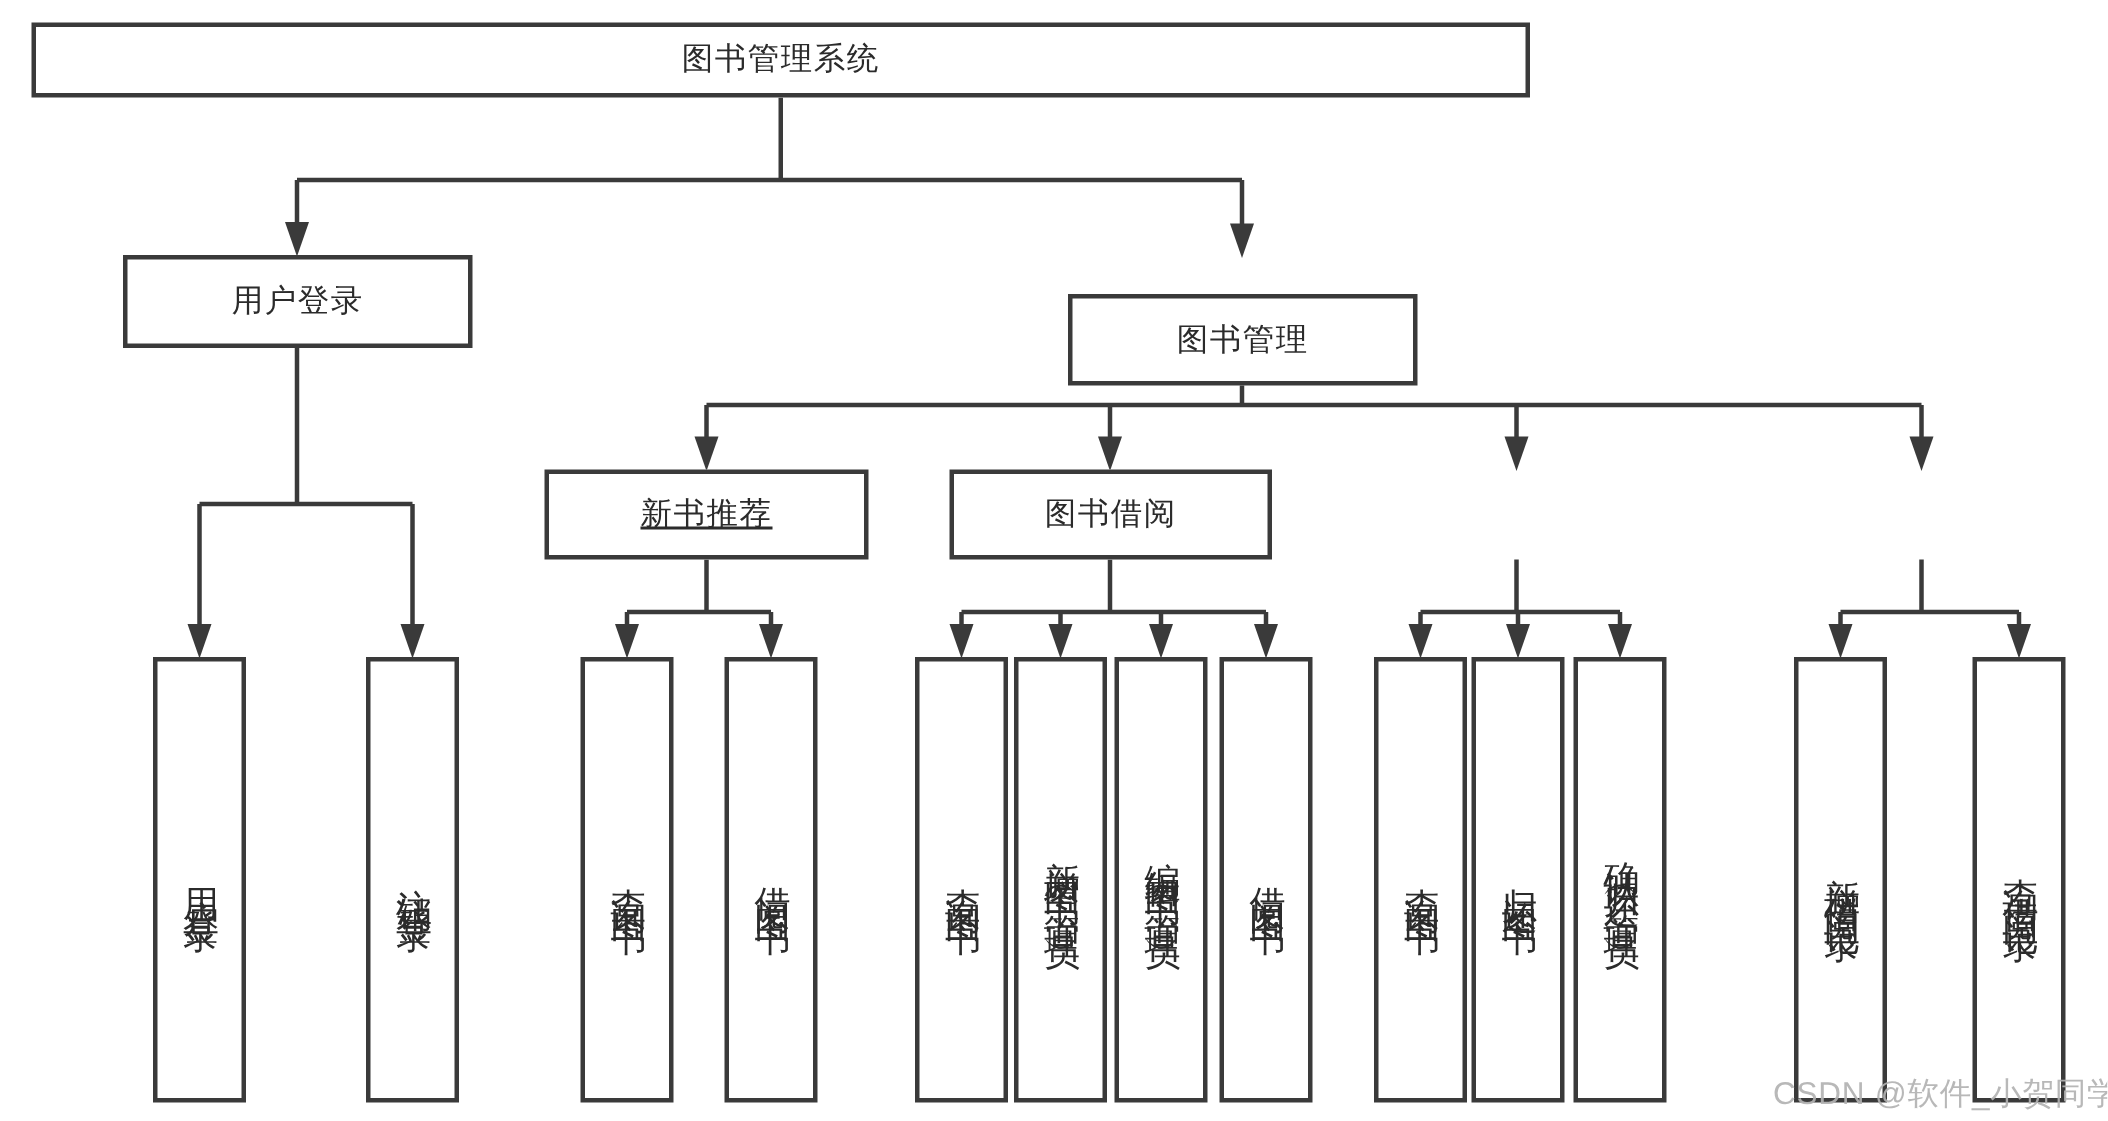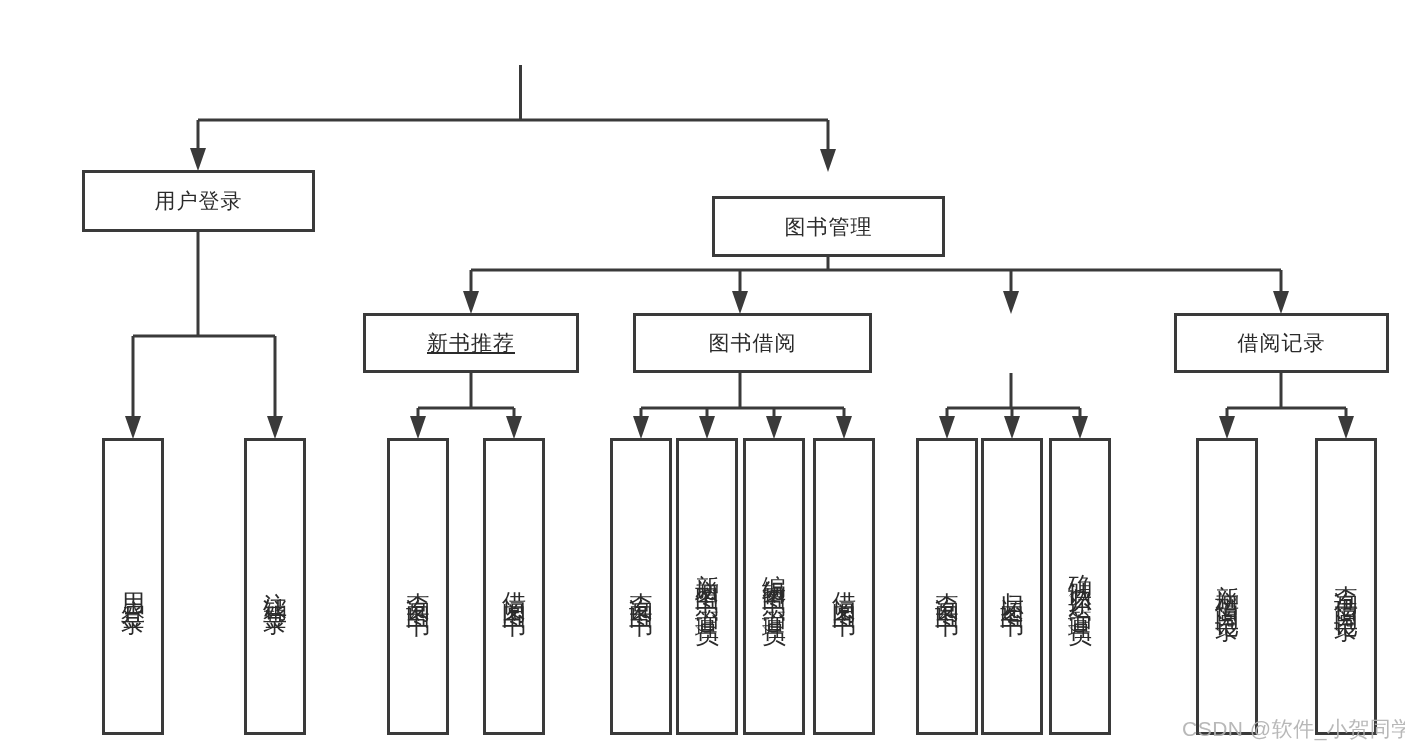"图书管理系统" div.box { html: none -> <div>图书管理系统</div> }
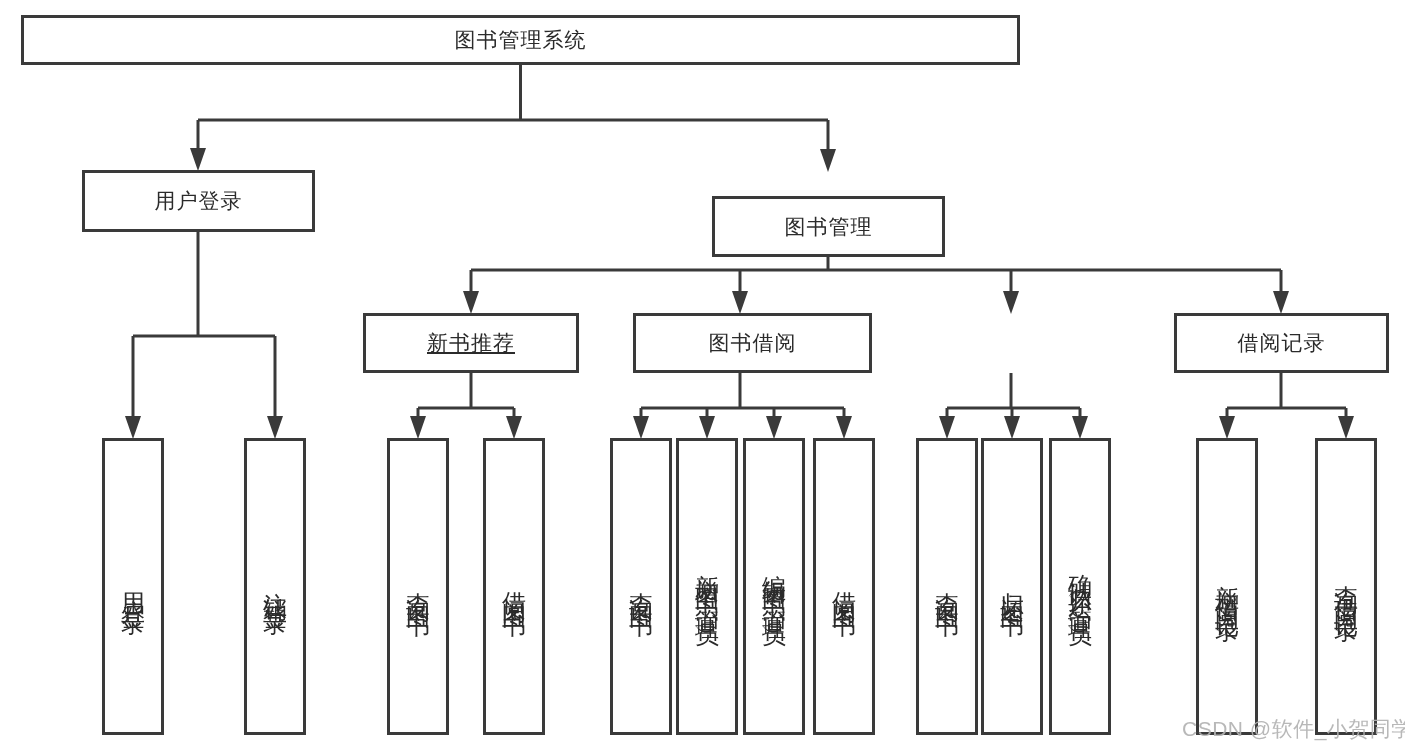"图书借阅" #n-borrow { width: 239px -> 215px }
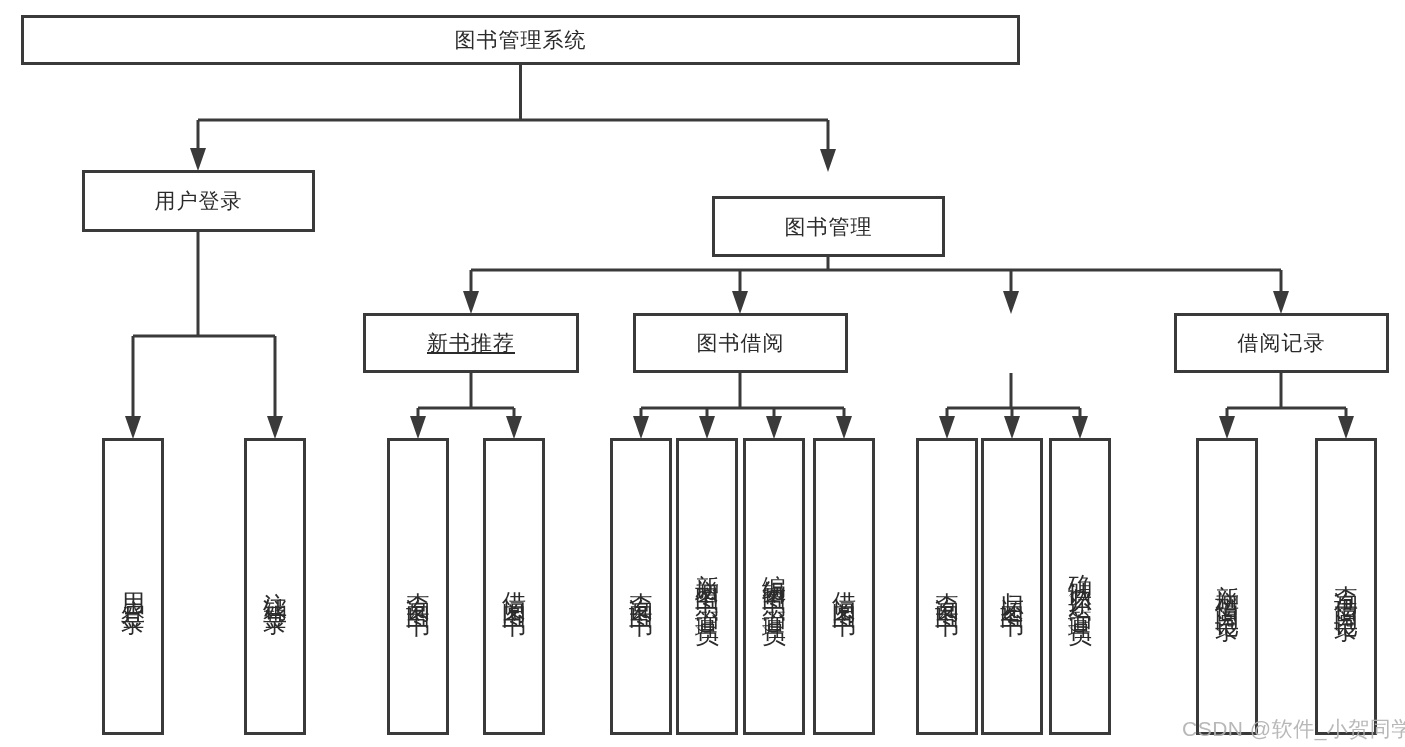"借阅记录" div.box { html: <div>借阅记录</div> -> none }
